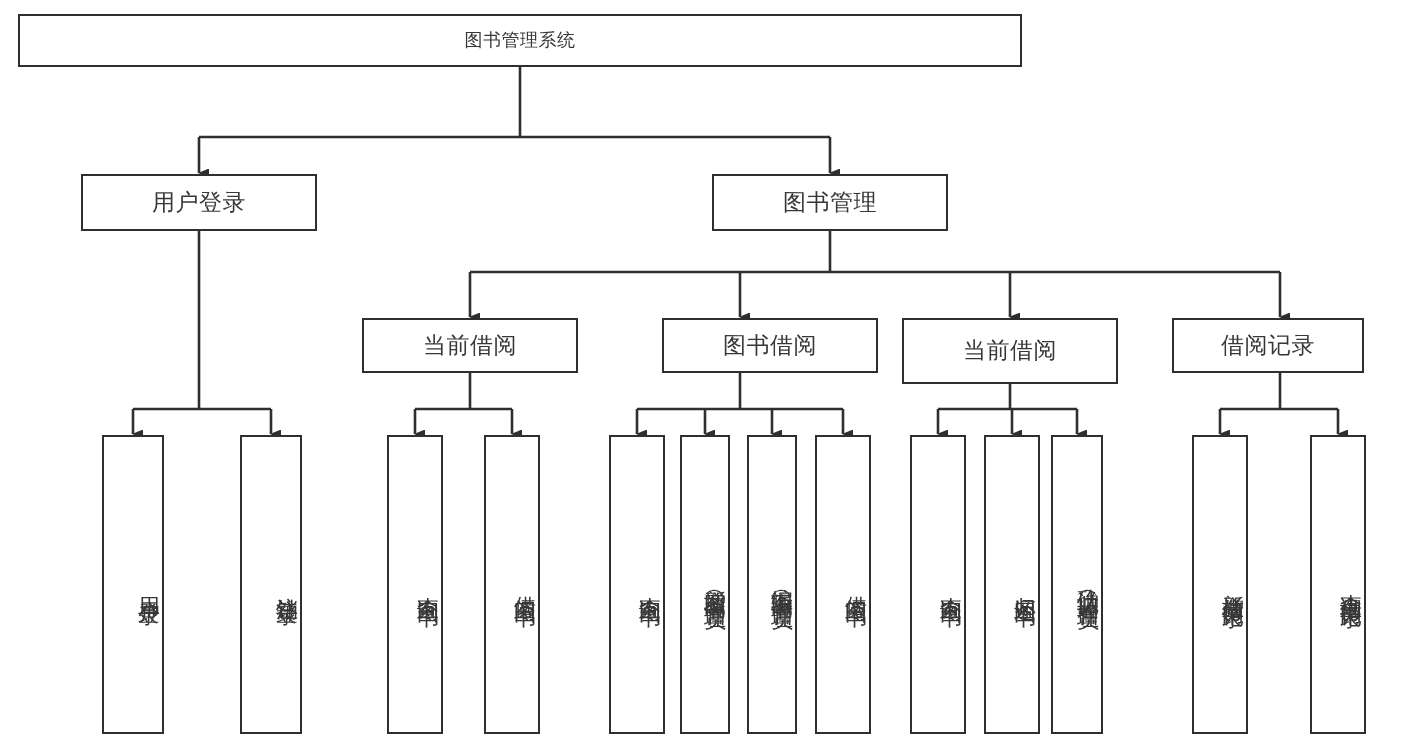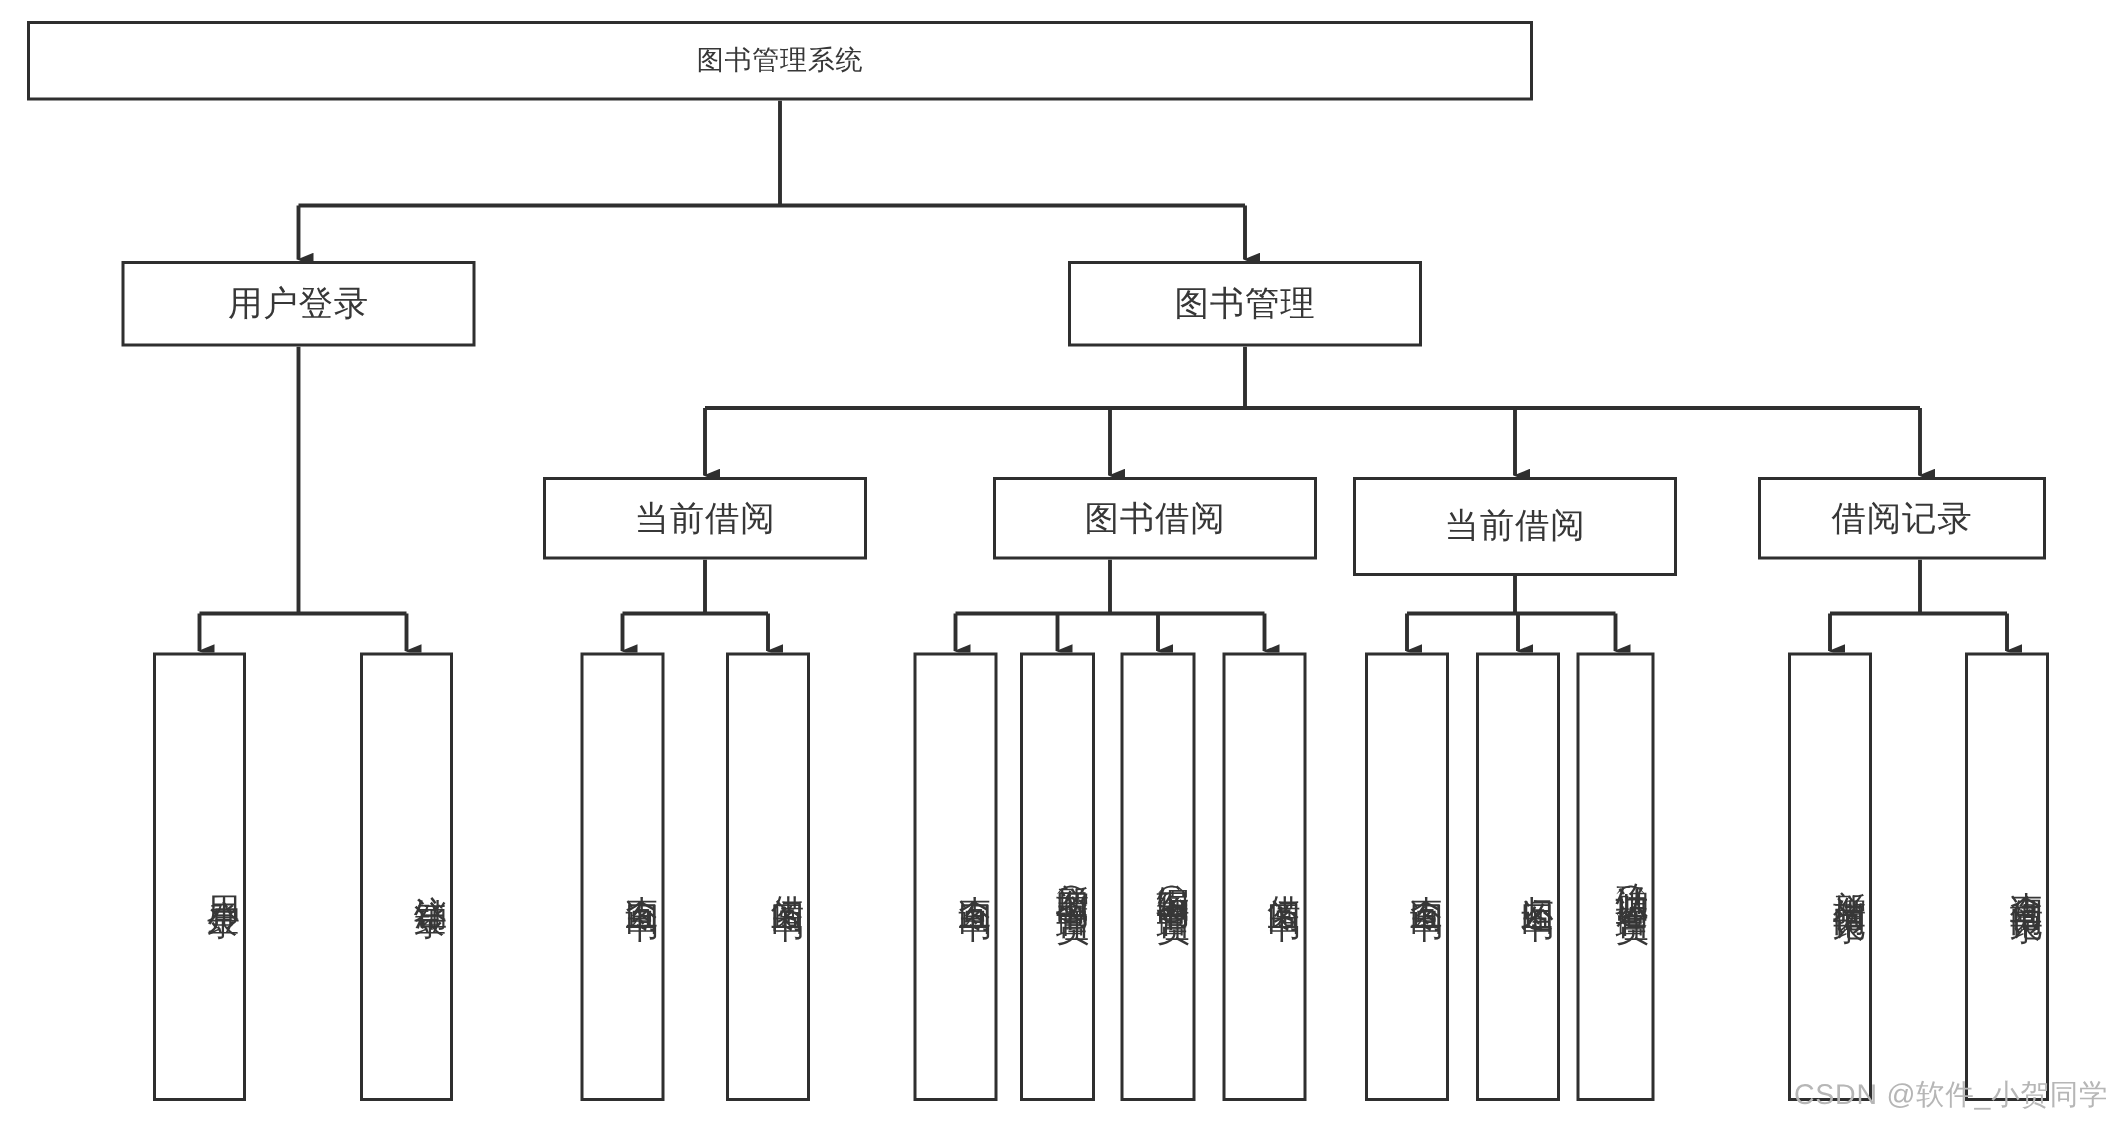"CSDN @软件_小贺同学" div.watermark { html: <div>CSDN @软件_小贺同学</div> -> none }
